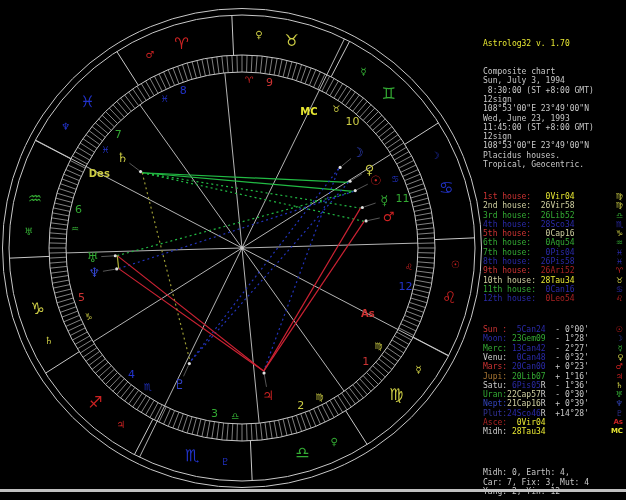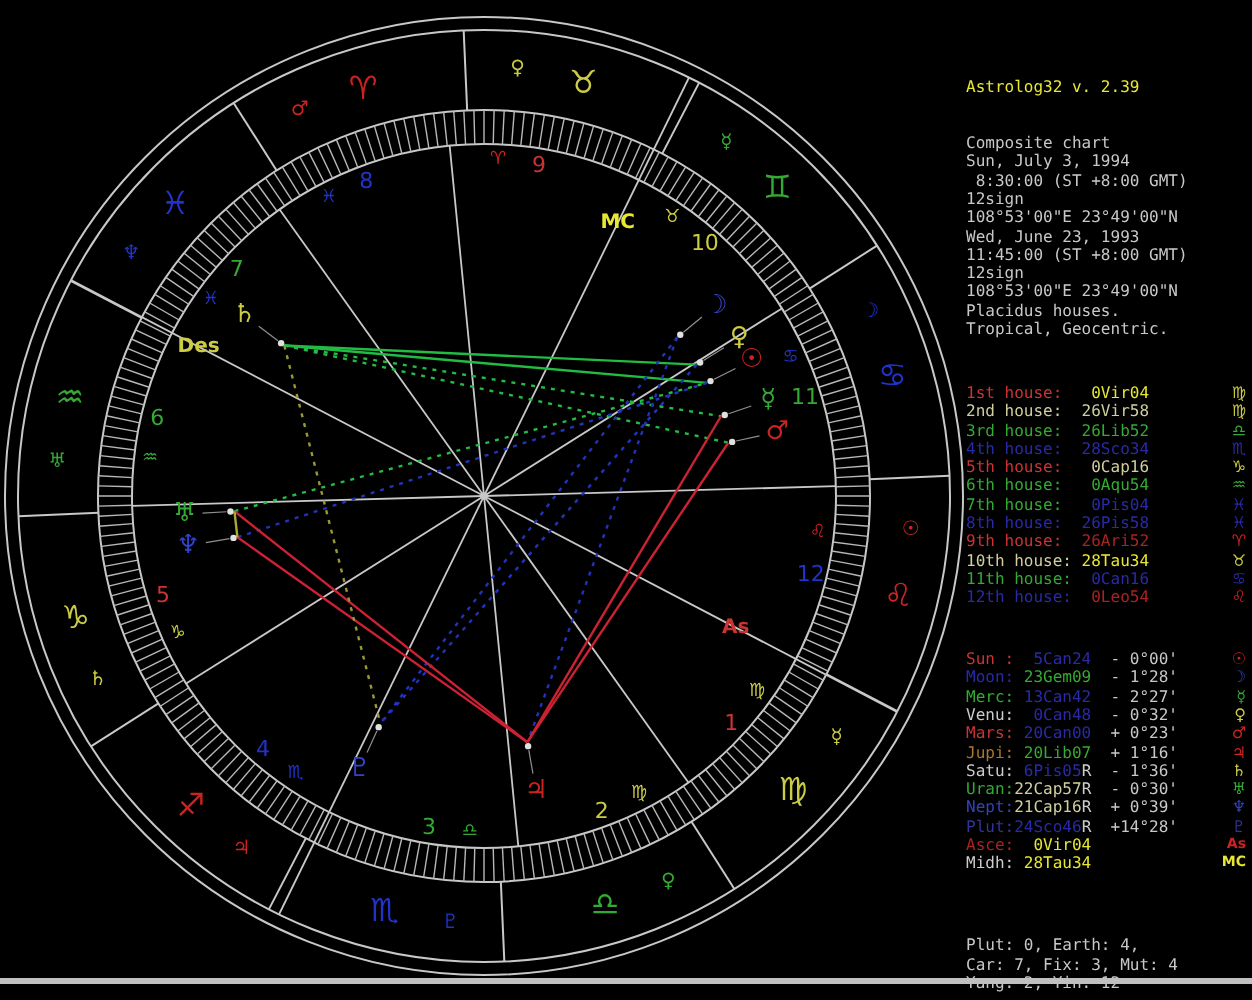"Astrolog32 v. 2.39" div.row { text: 2.39 -> 1.70 }
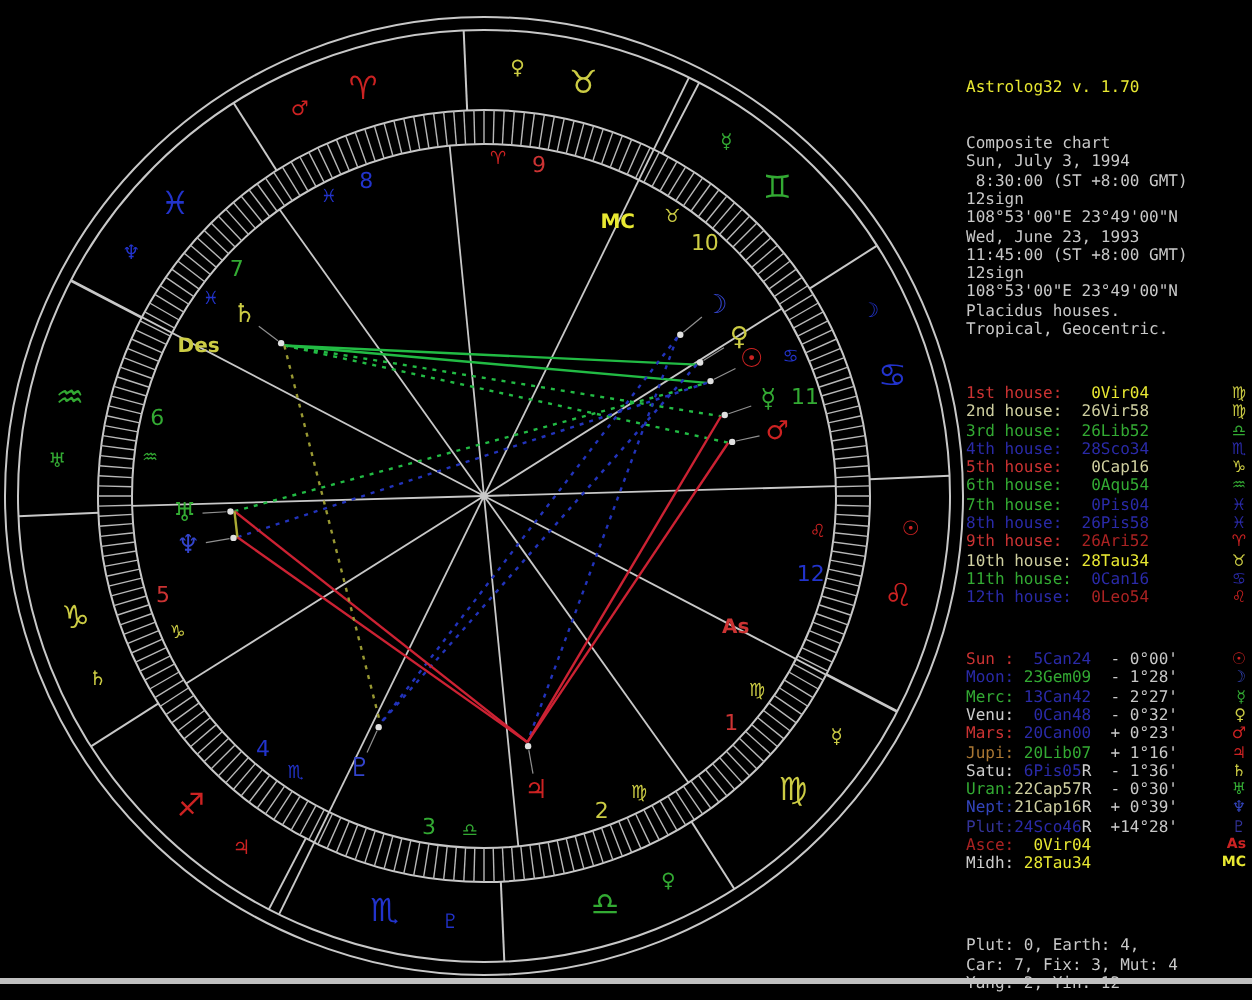"Plut: 0, Earth: 4," div.row { text: Plut -> Midh }
